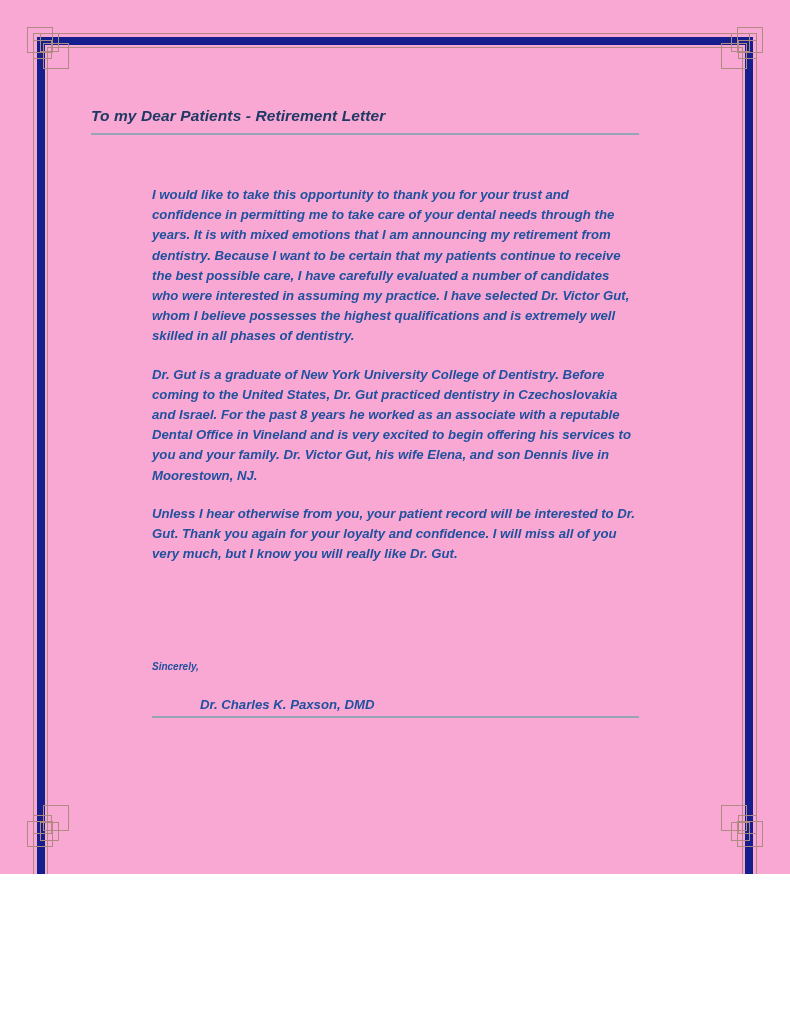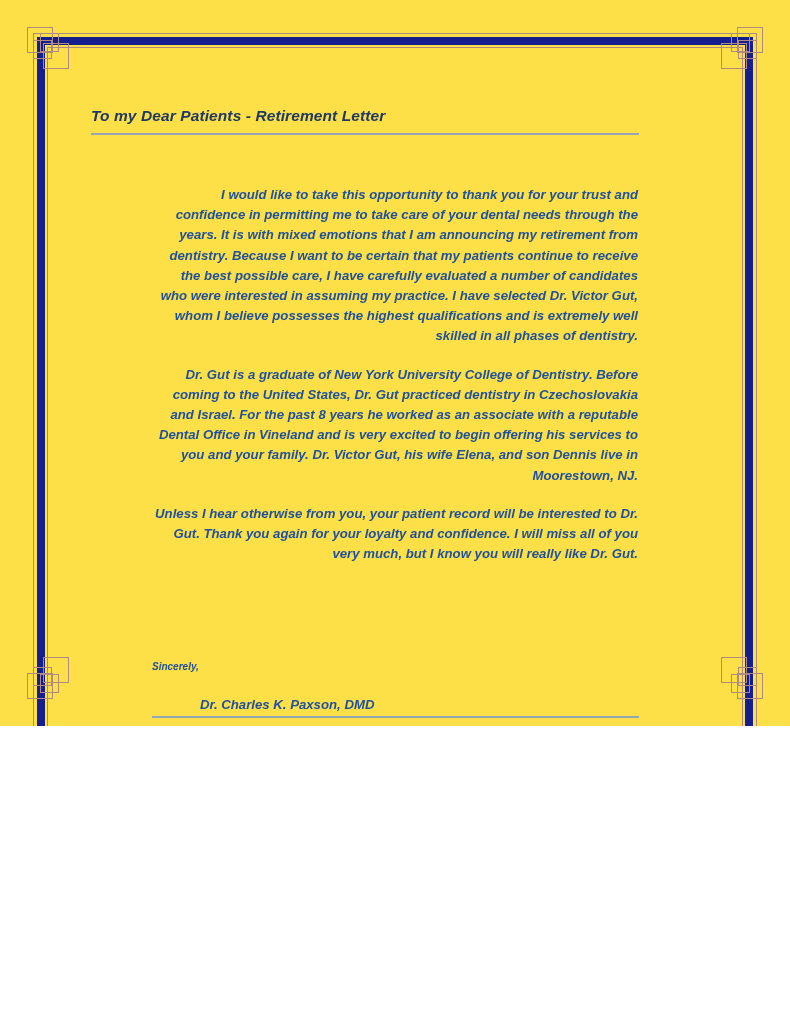"To my Dear Patients -" .page { background: #fde047 -> #f9a8d4; height: 726px -> 874px }
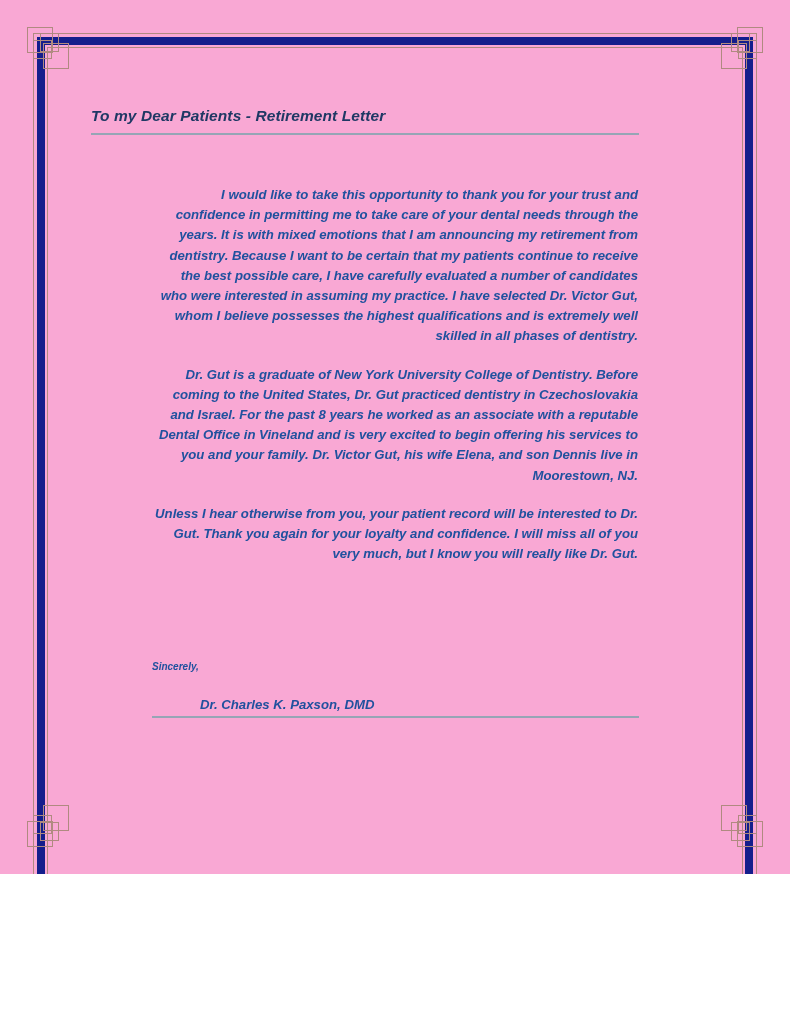"I would like to take" .para { text-align: right -> left }
